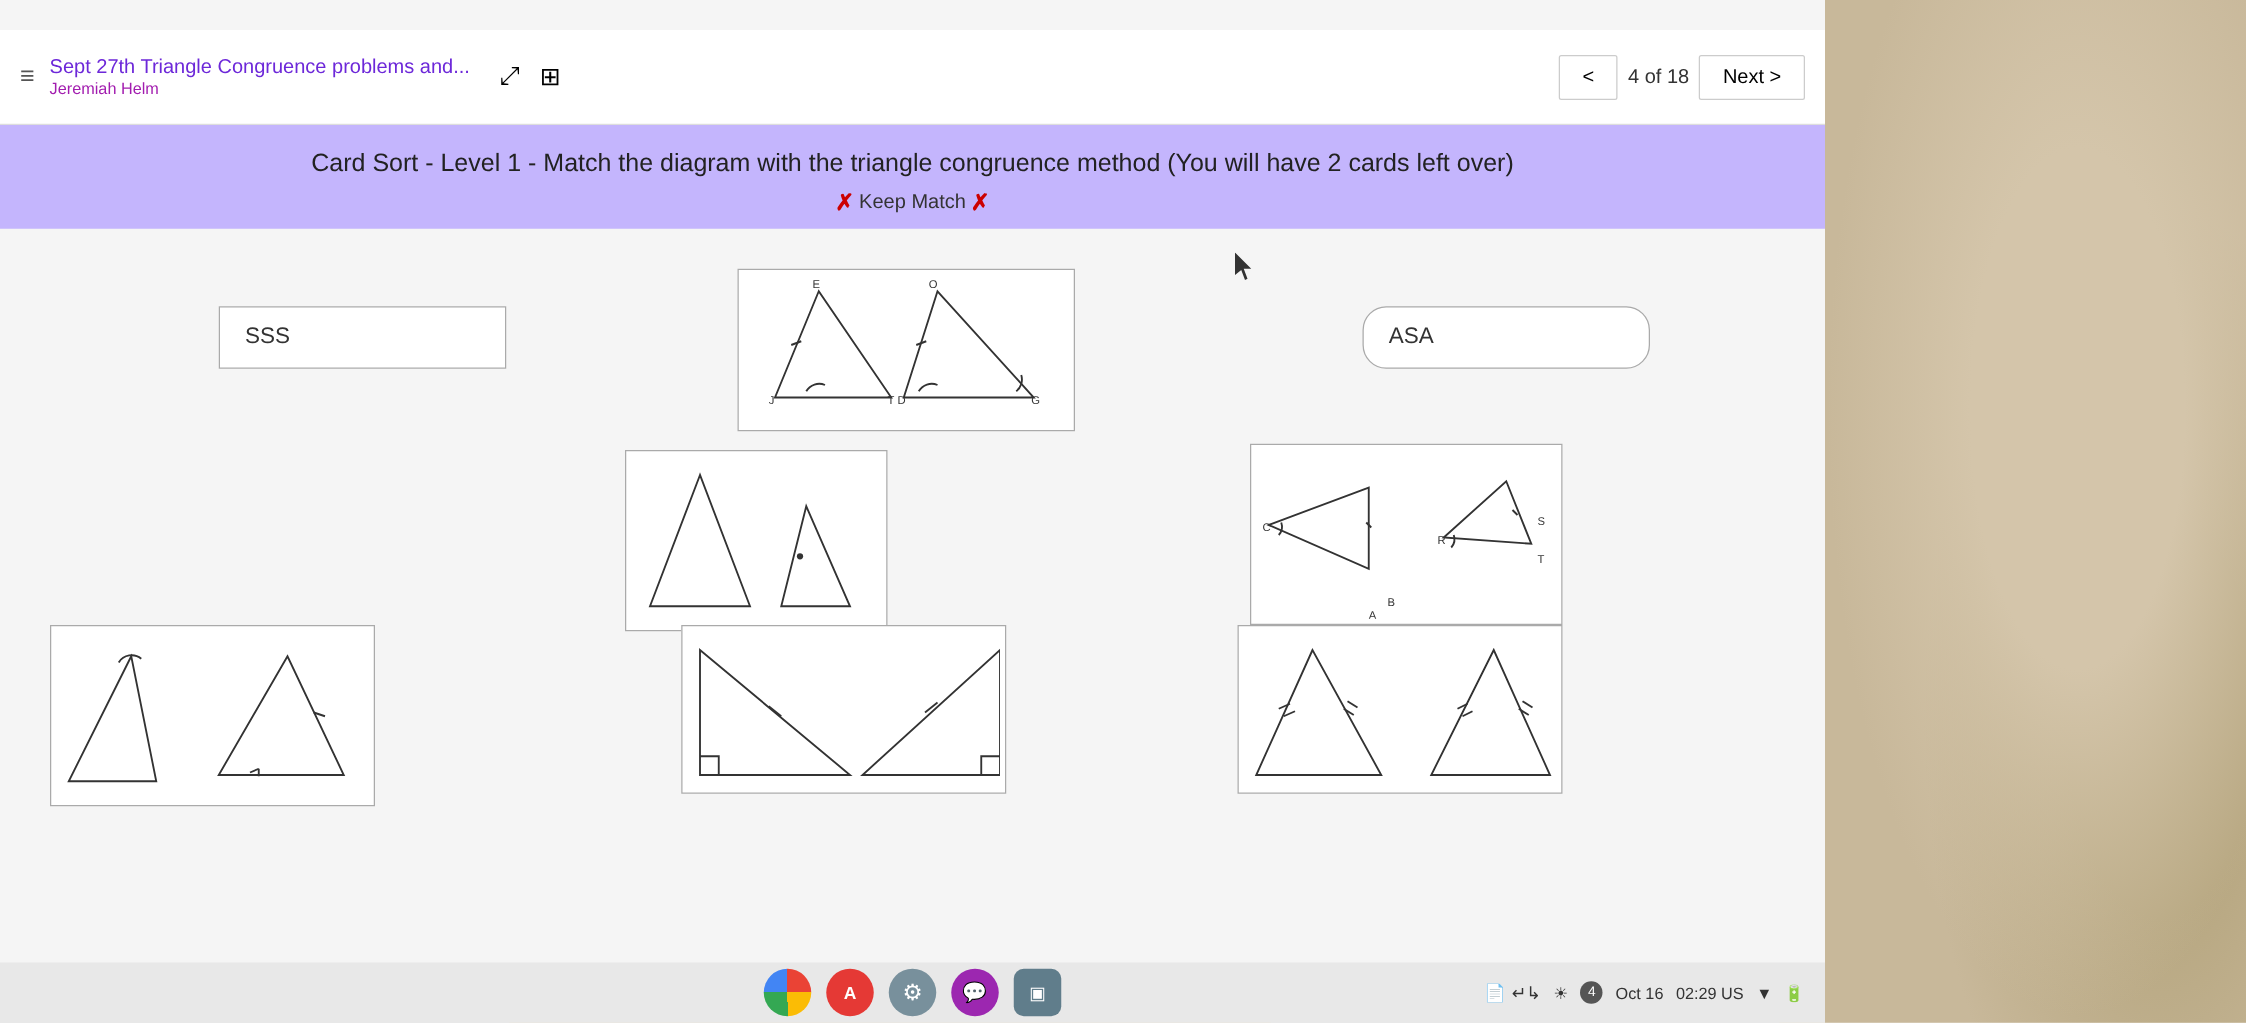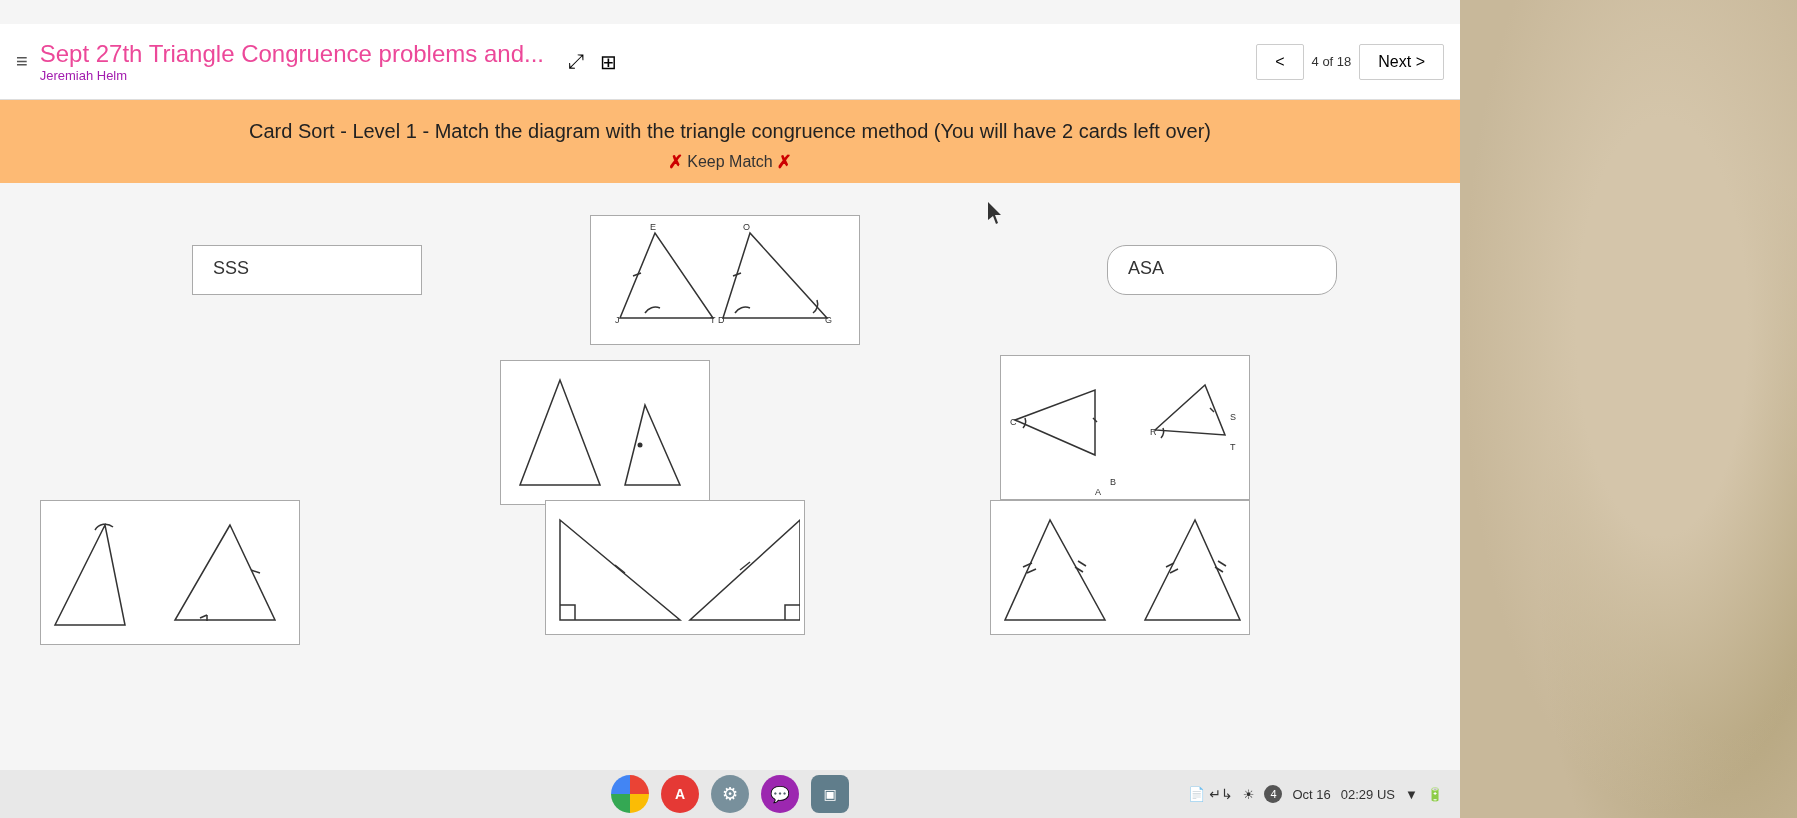"Sept 27th Triangle Congruence problems" .title-main { color: #ec4899 -> #6d28d9; font-size: 24px -> 16px }
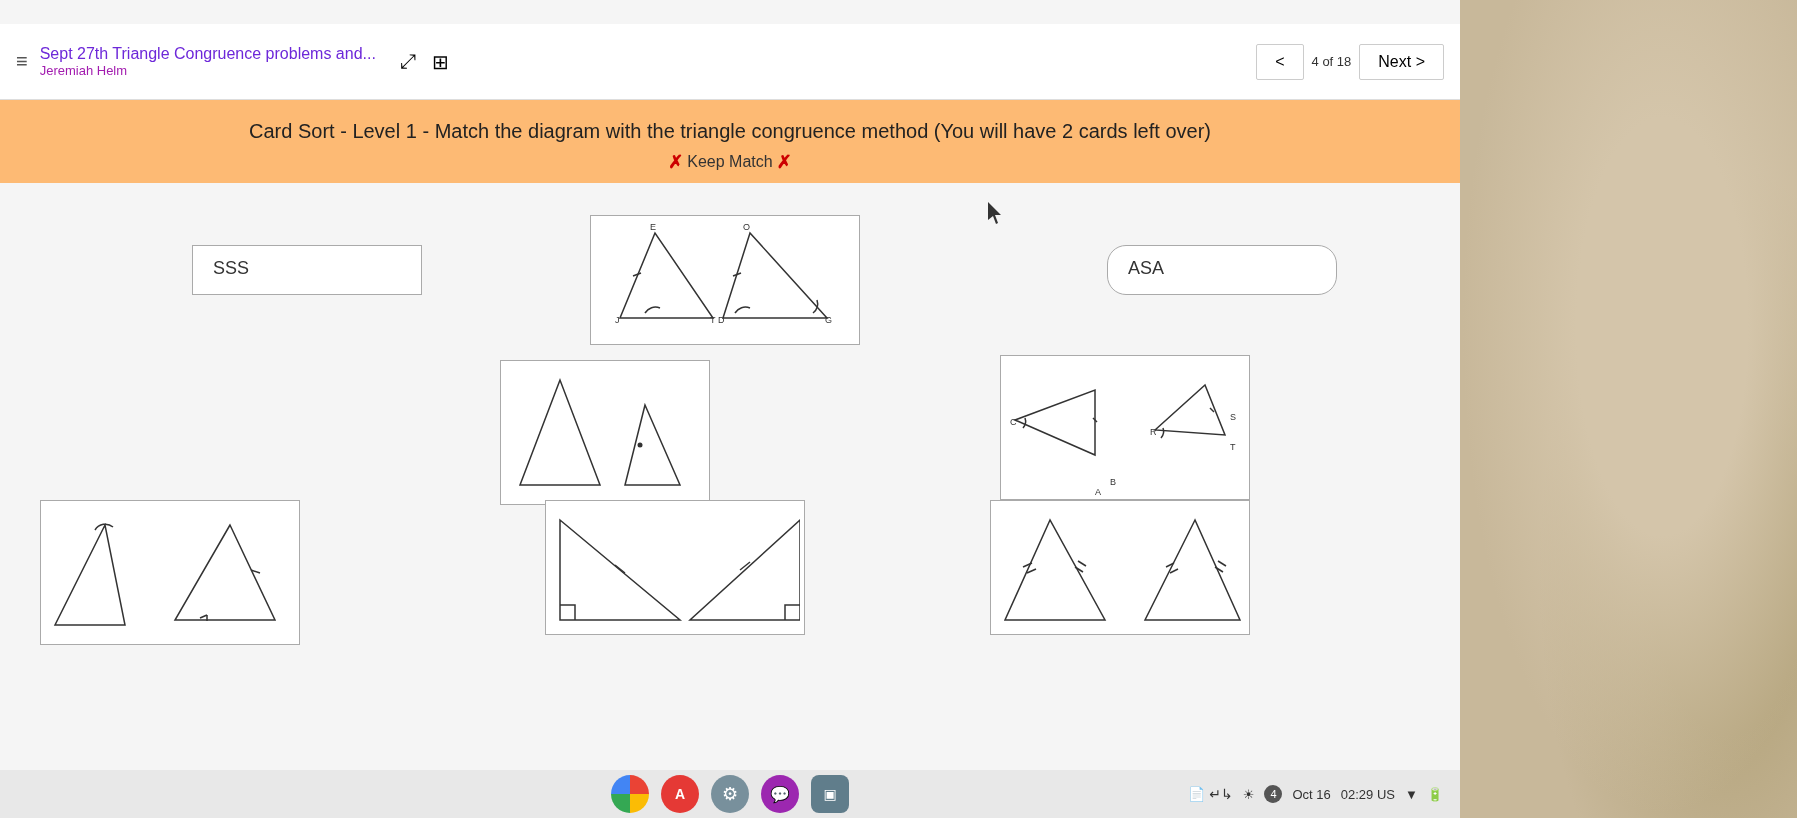"4 of 18" .nav-count { font-size: 13px -> 16px }
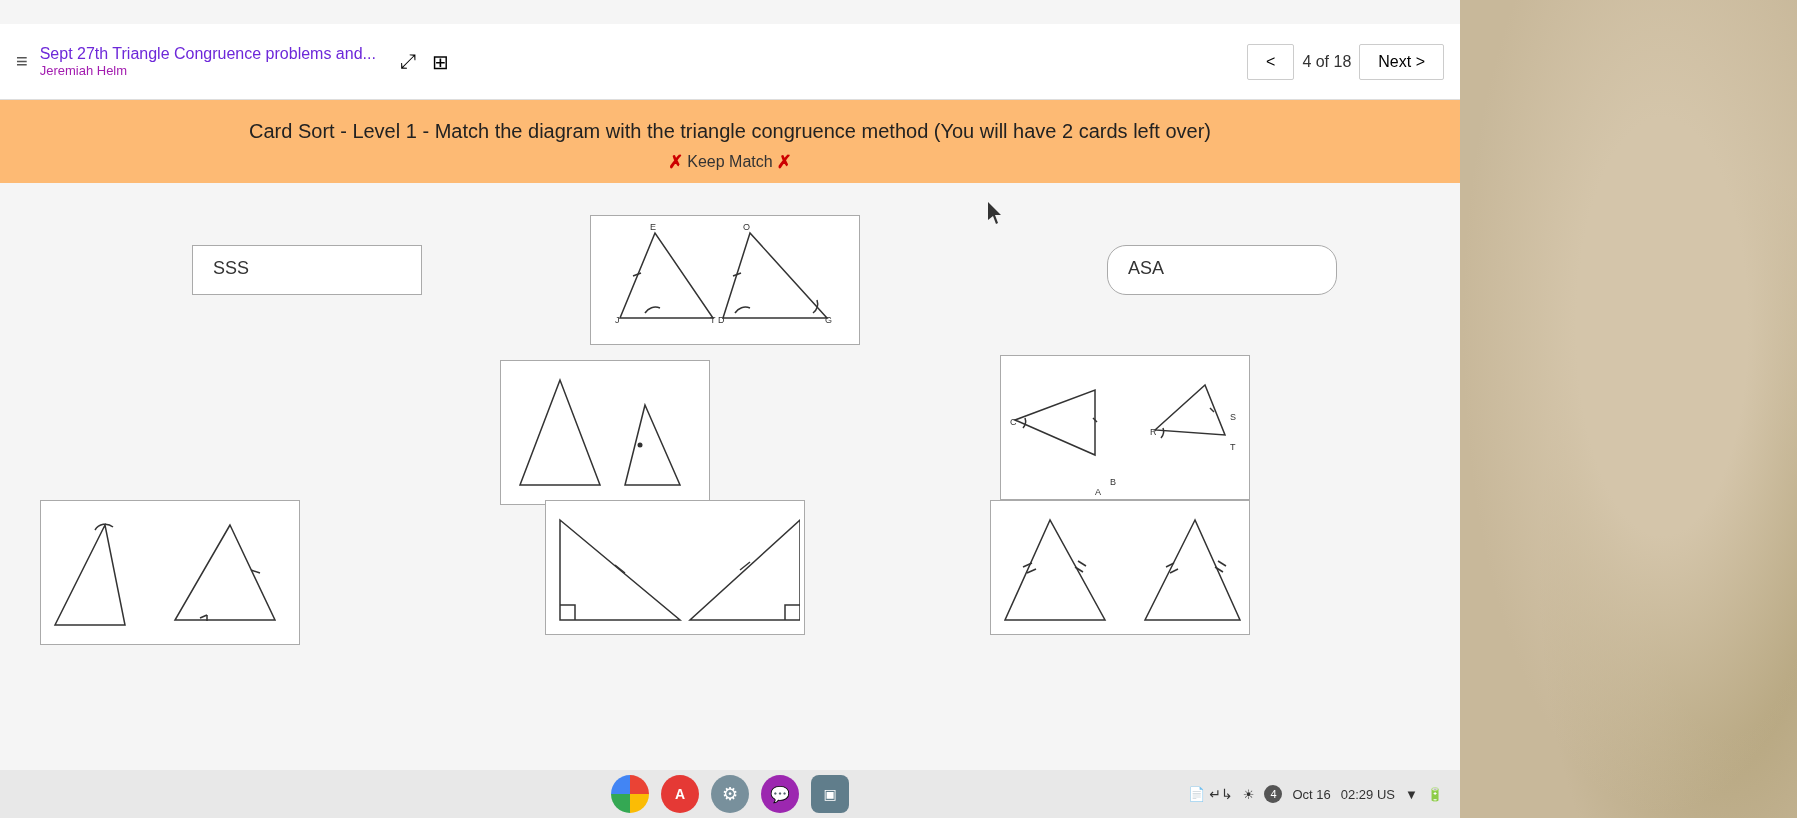"Card Sort - Level 1" .instruction-area { background: #fdba74 -> #c4b5fd }
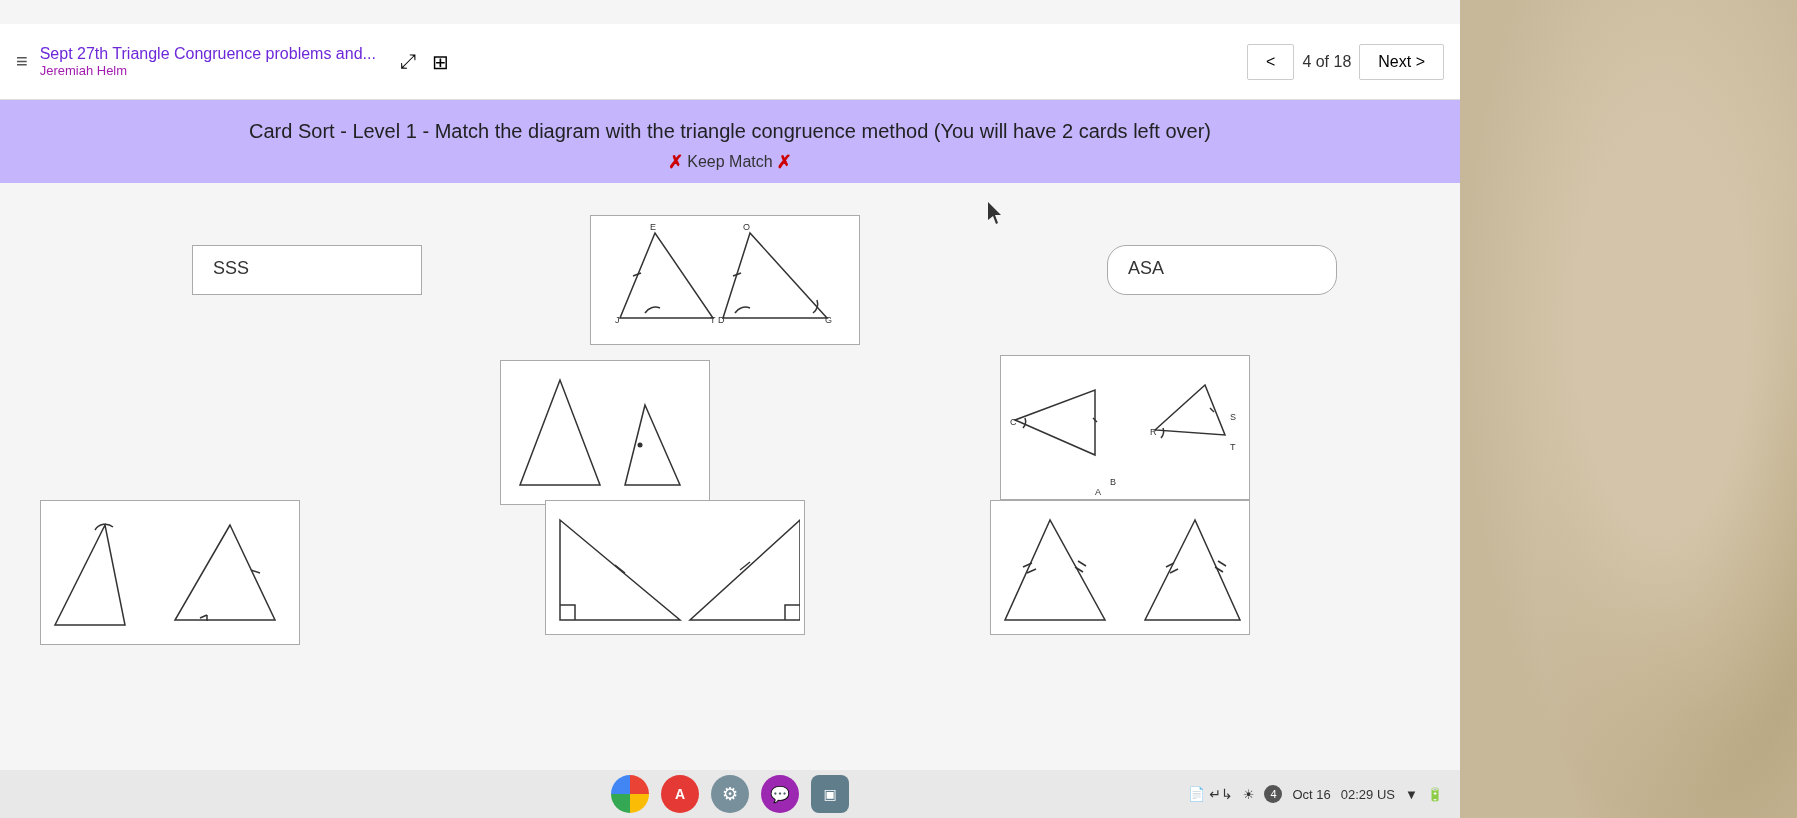"SSS" .card-label { margin-left: 17px -> none }
